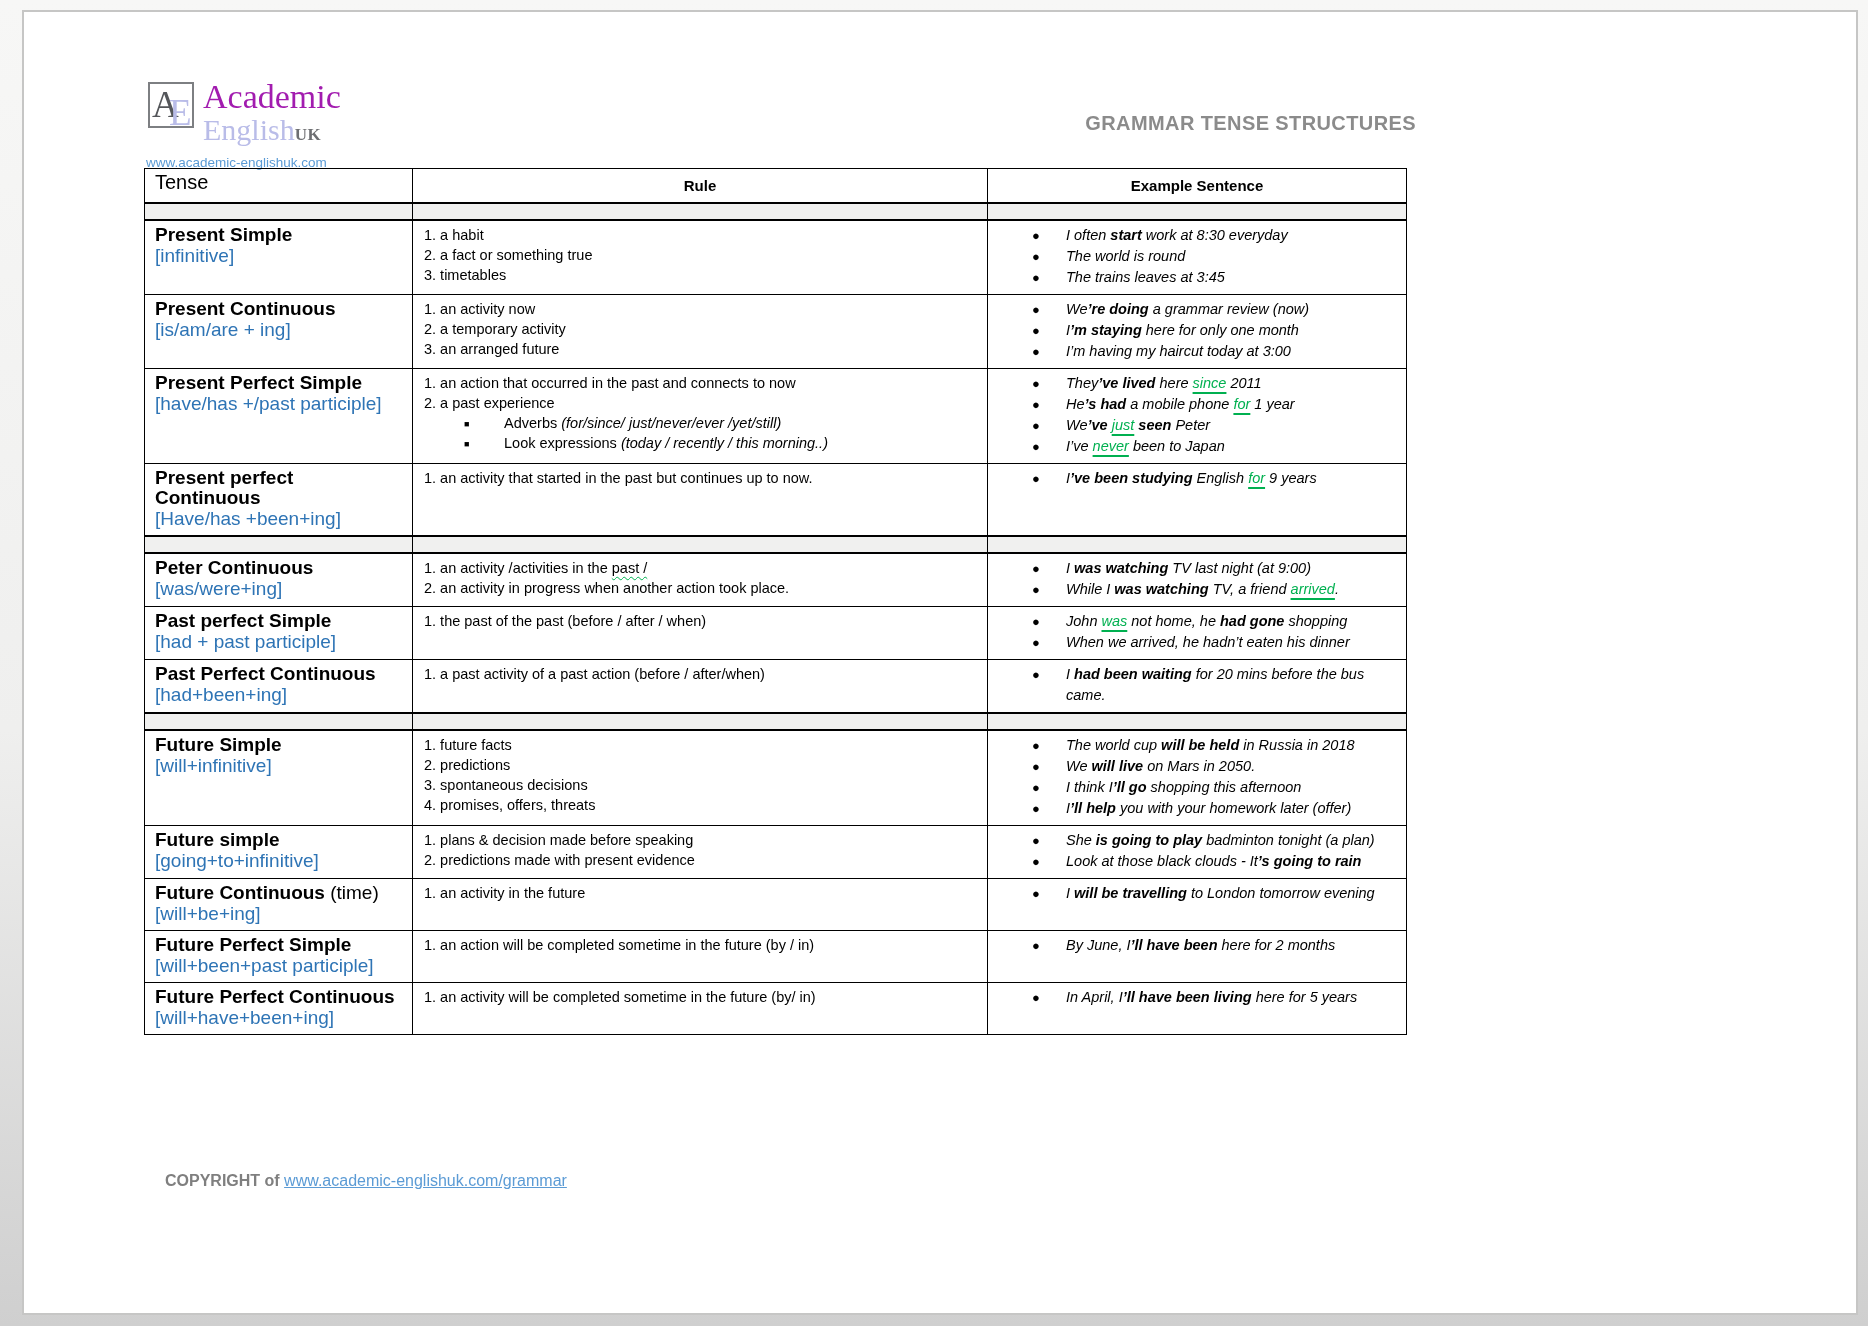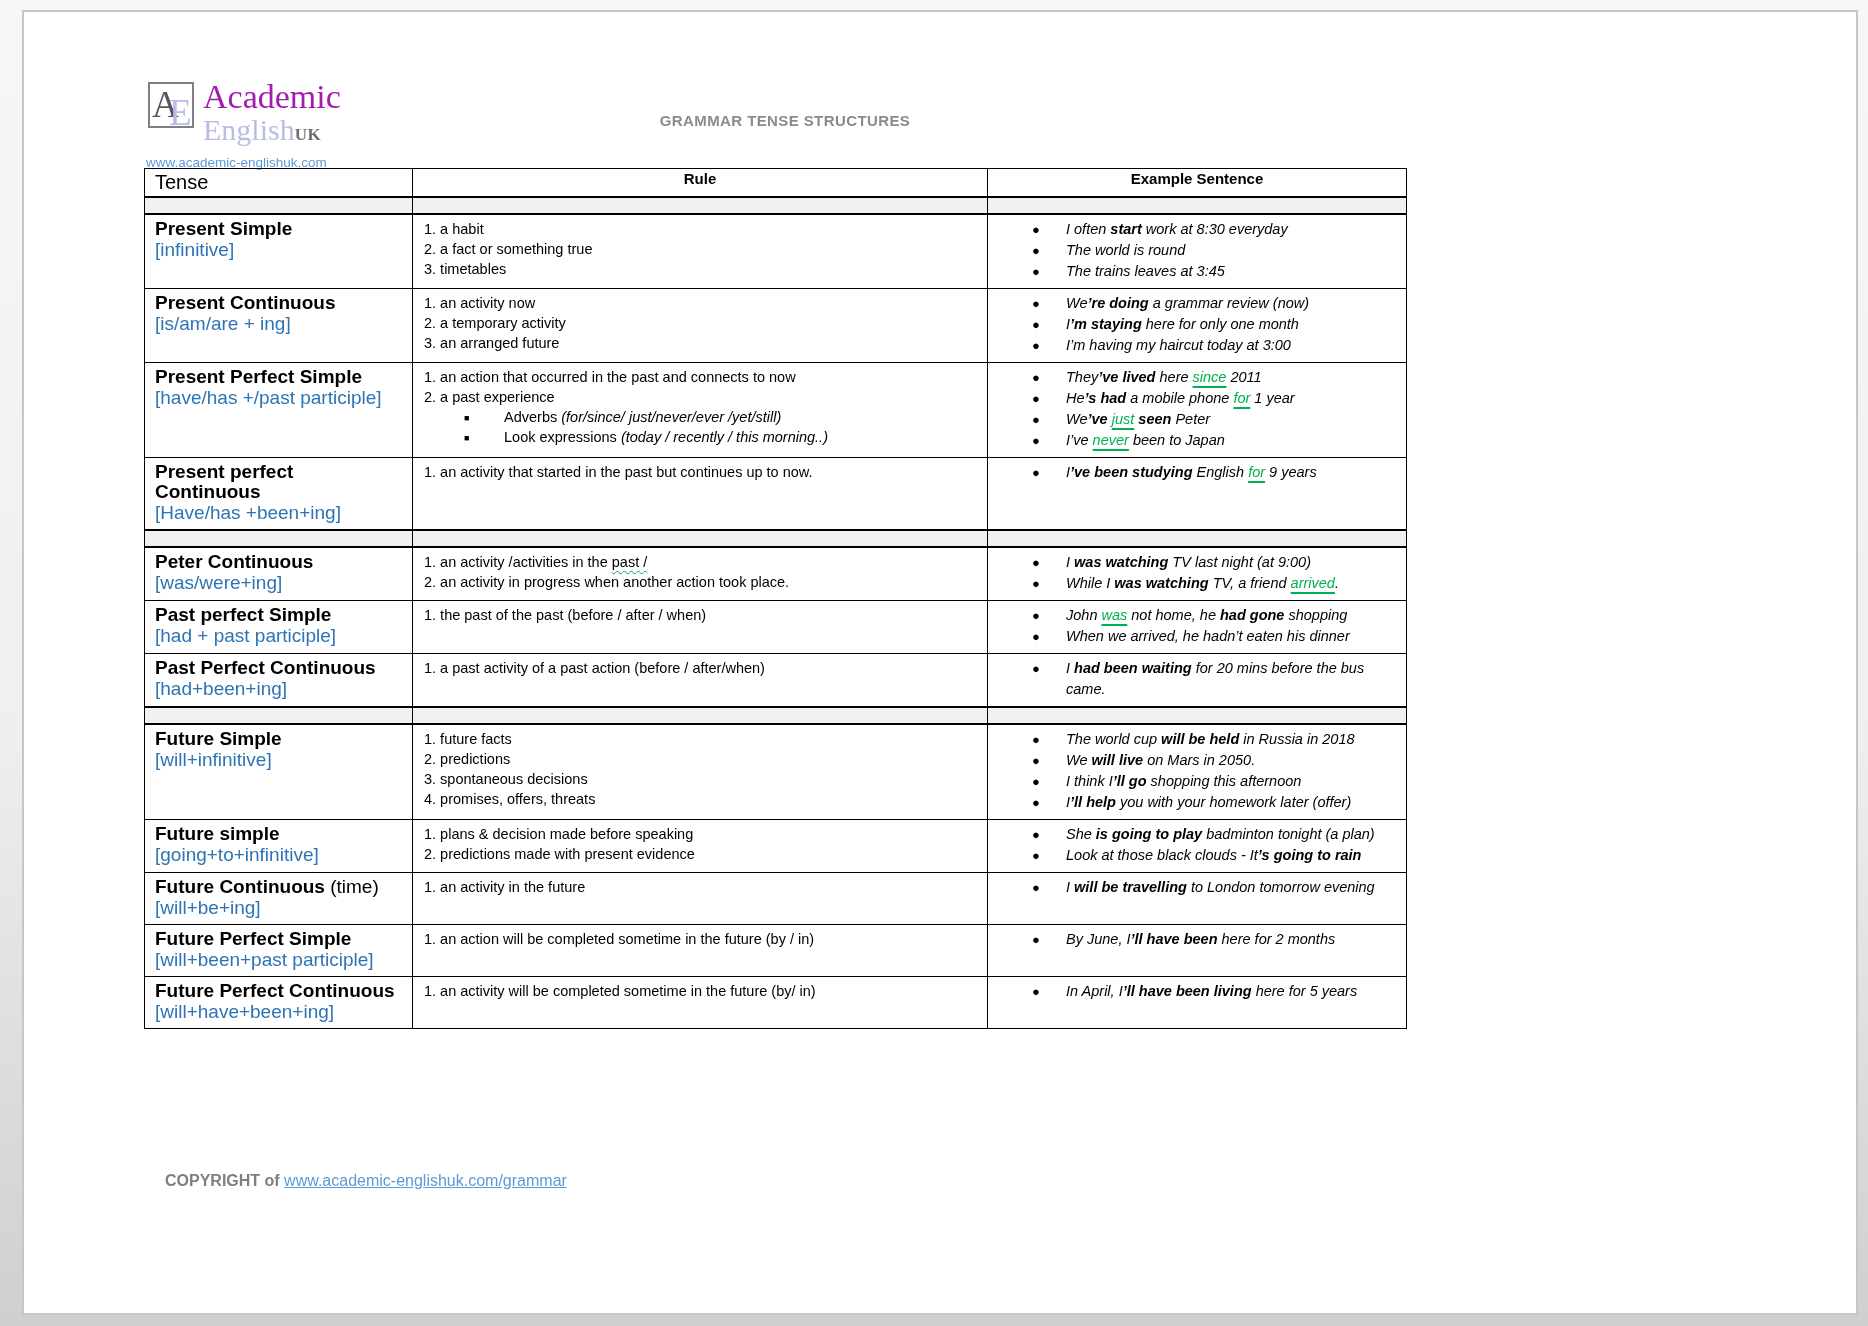"GRAMMAR TENSE STRUCTURES" .doc-title { font-size: 15px -> 20px; text-align: center -> right }
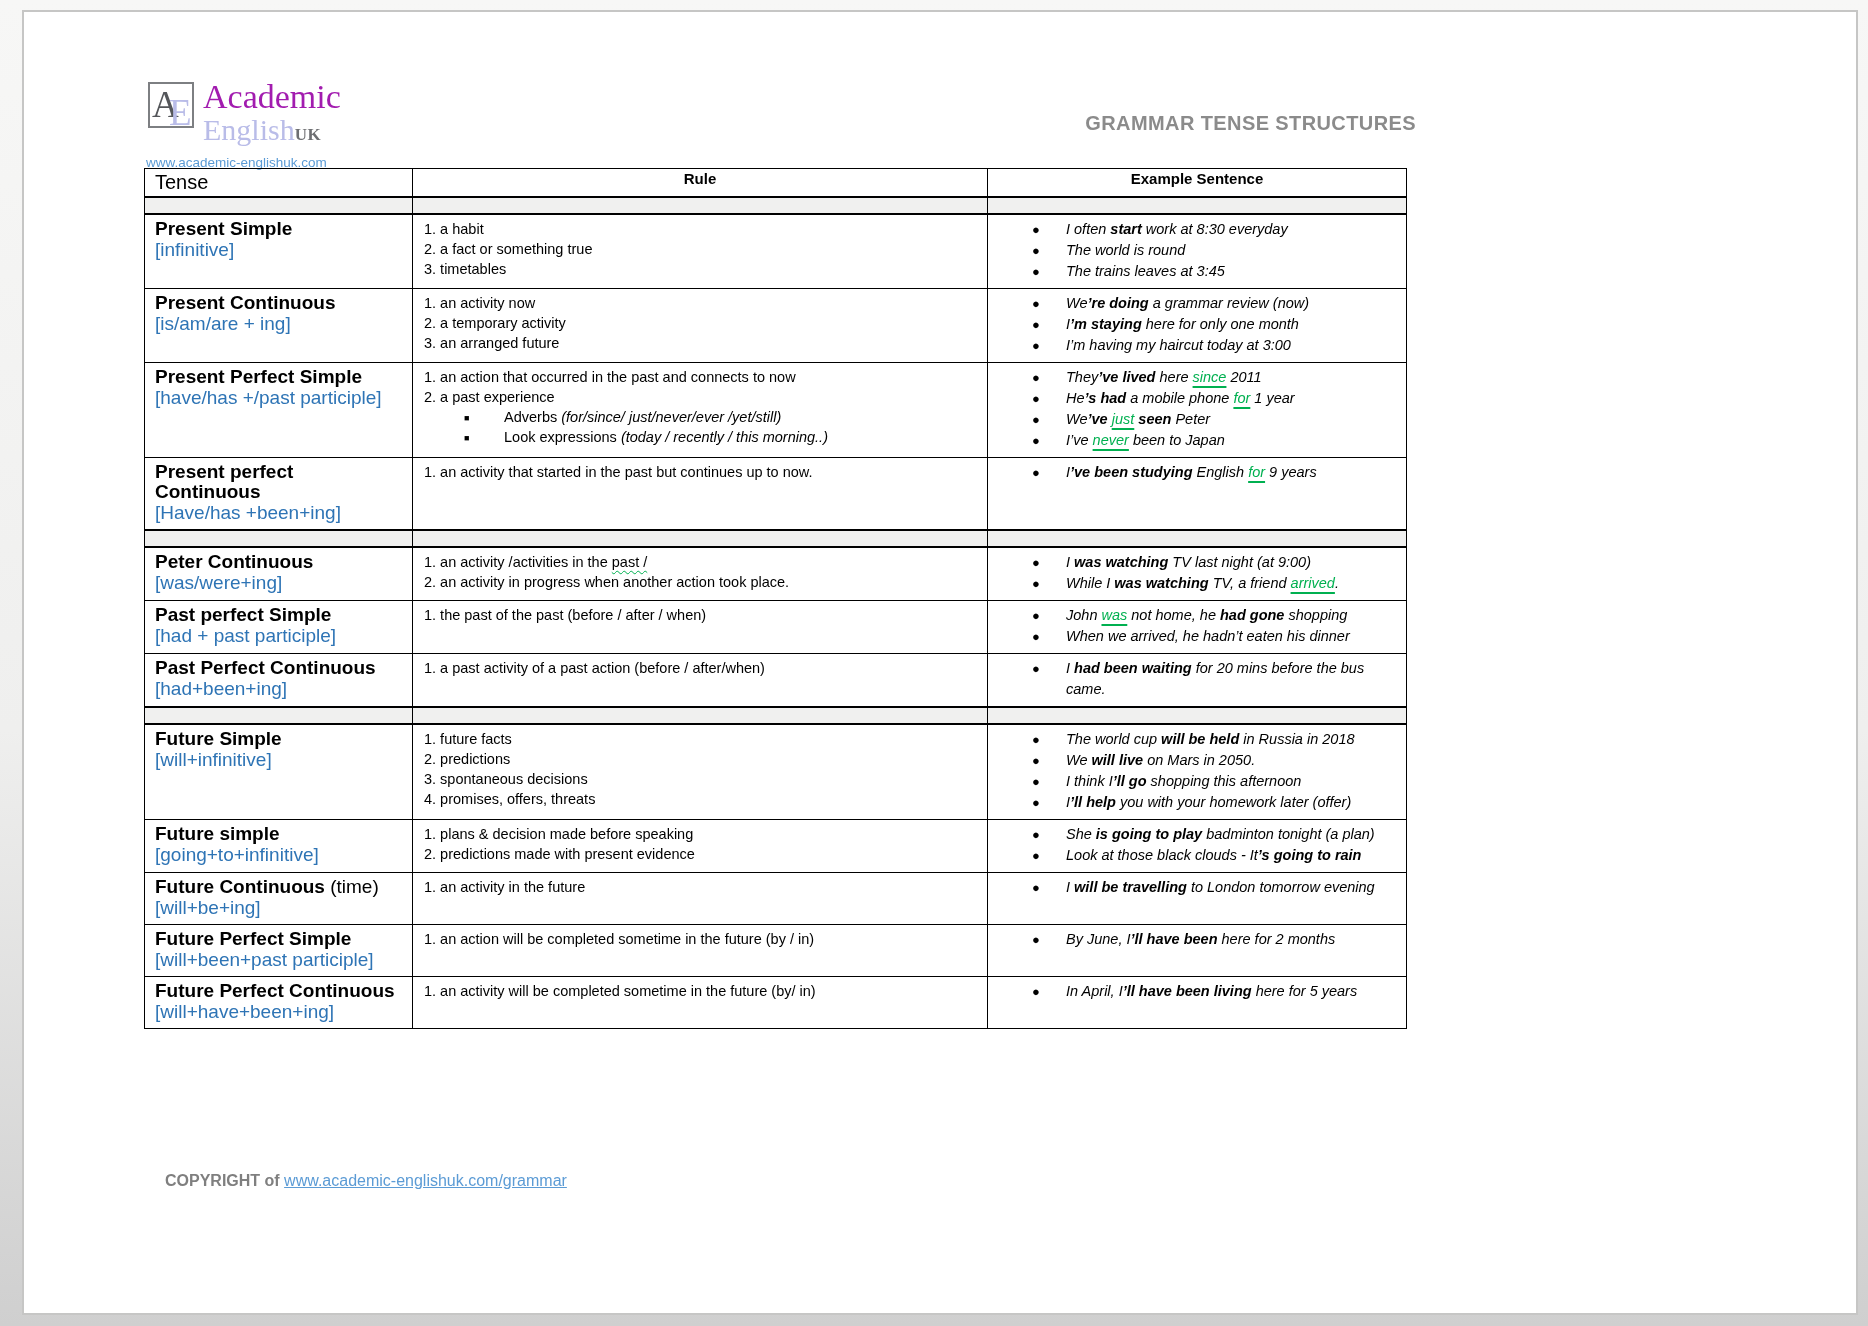"Rule" th { padding: 1px 8px -> 8px 8px }
